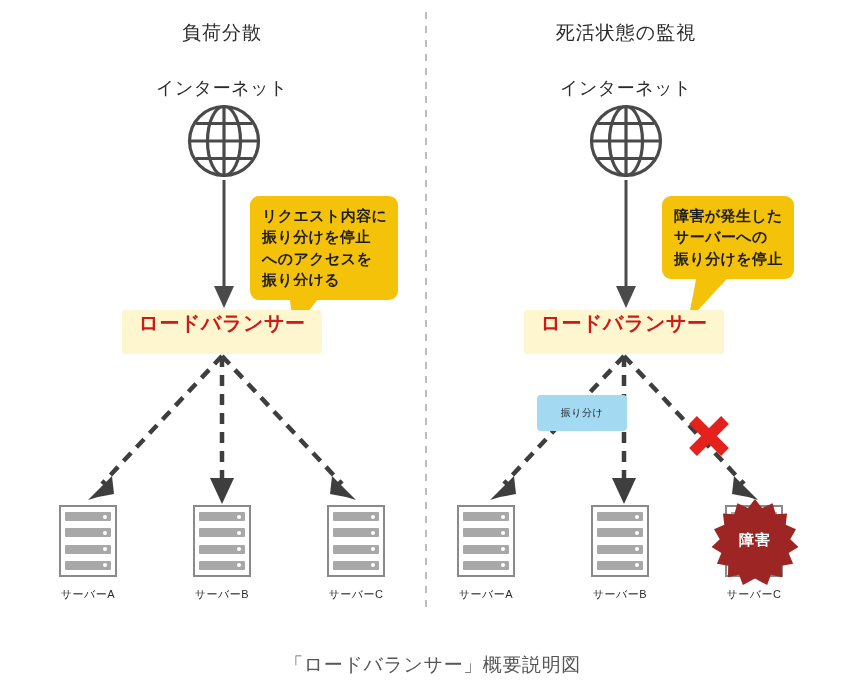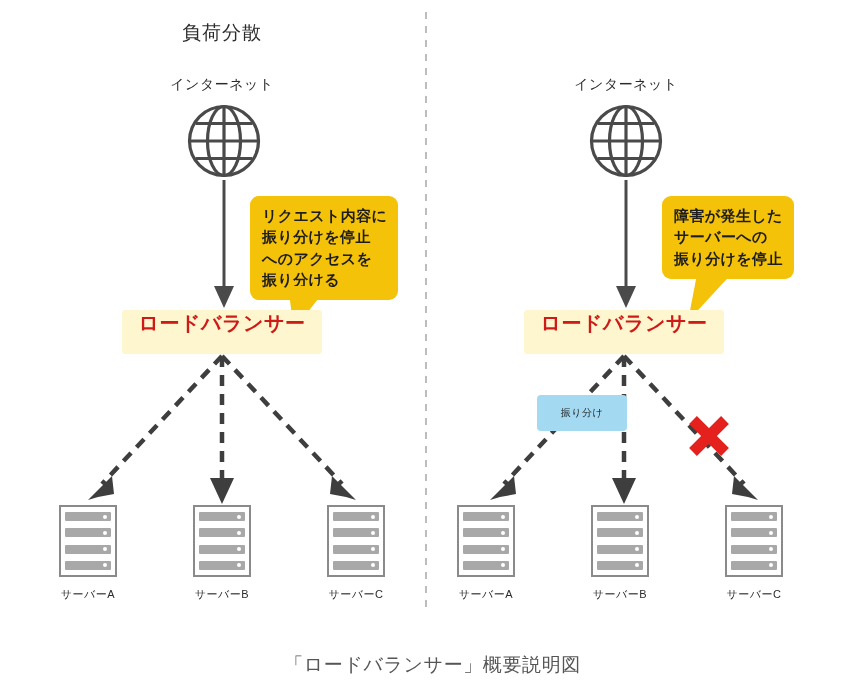"死活状態の監視" div.abs { html: none -> <div>死活状態の監視</div> }
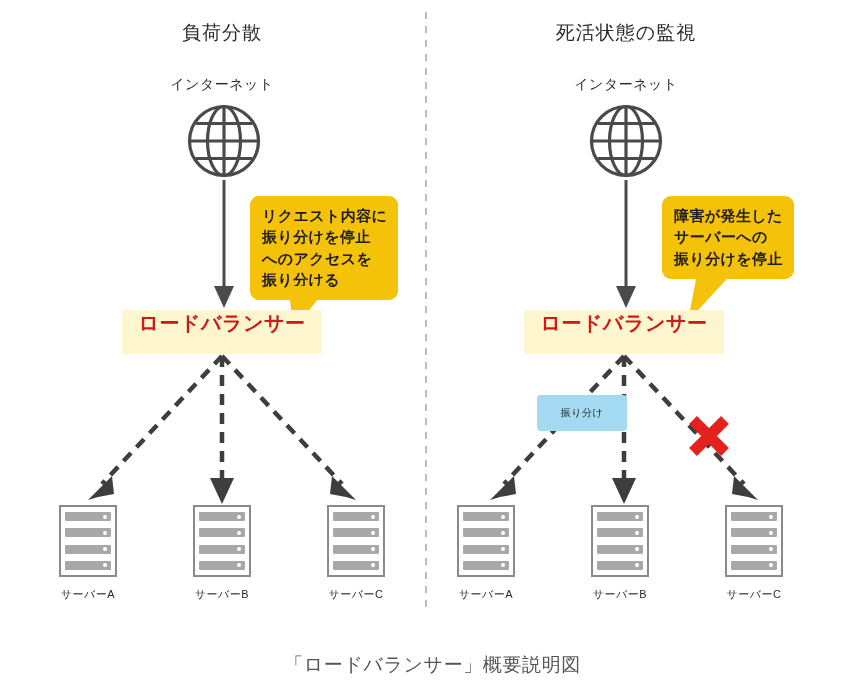"インターネット" .node-label { font-size: 14px -> 18px }
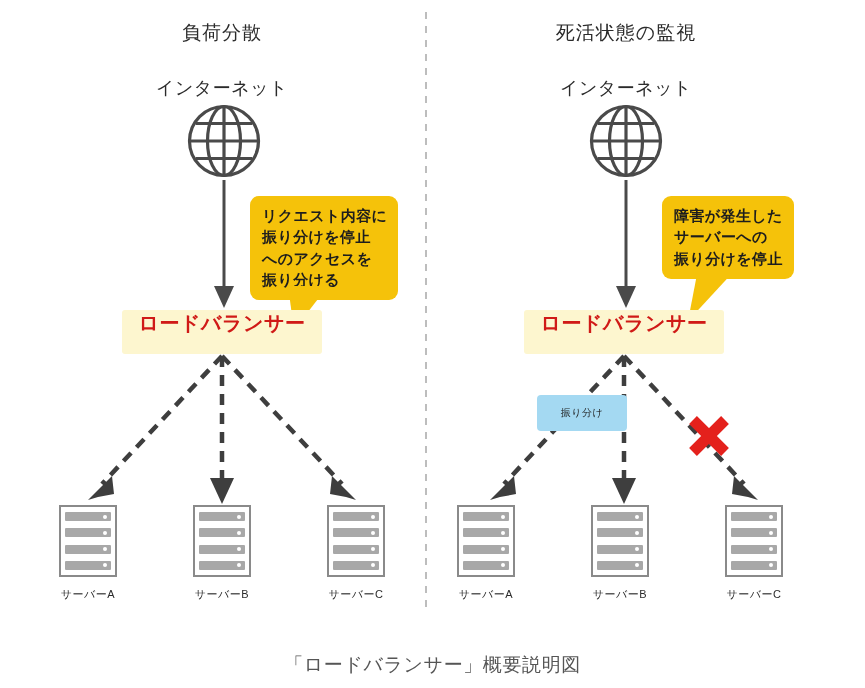"障害" div.abs { html: none -> <div> <svg> <polygon></polygon> </svg> <span>障害</span> </div> }
